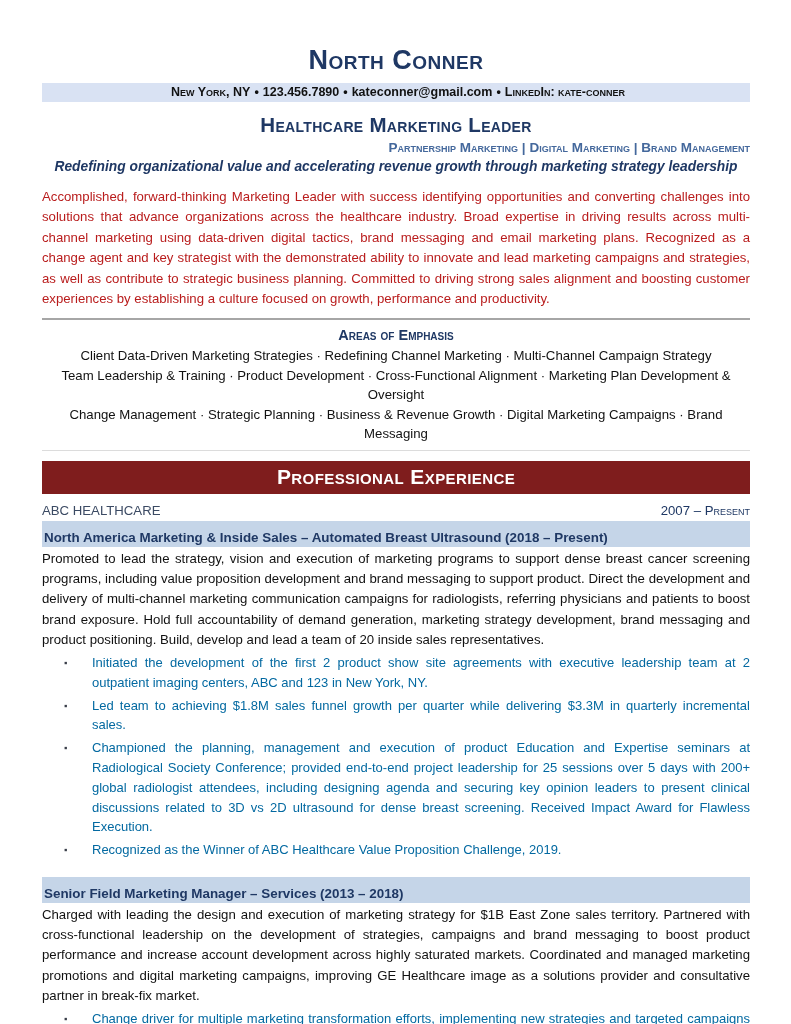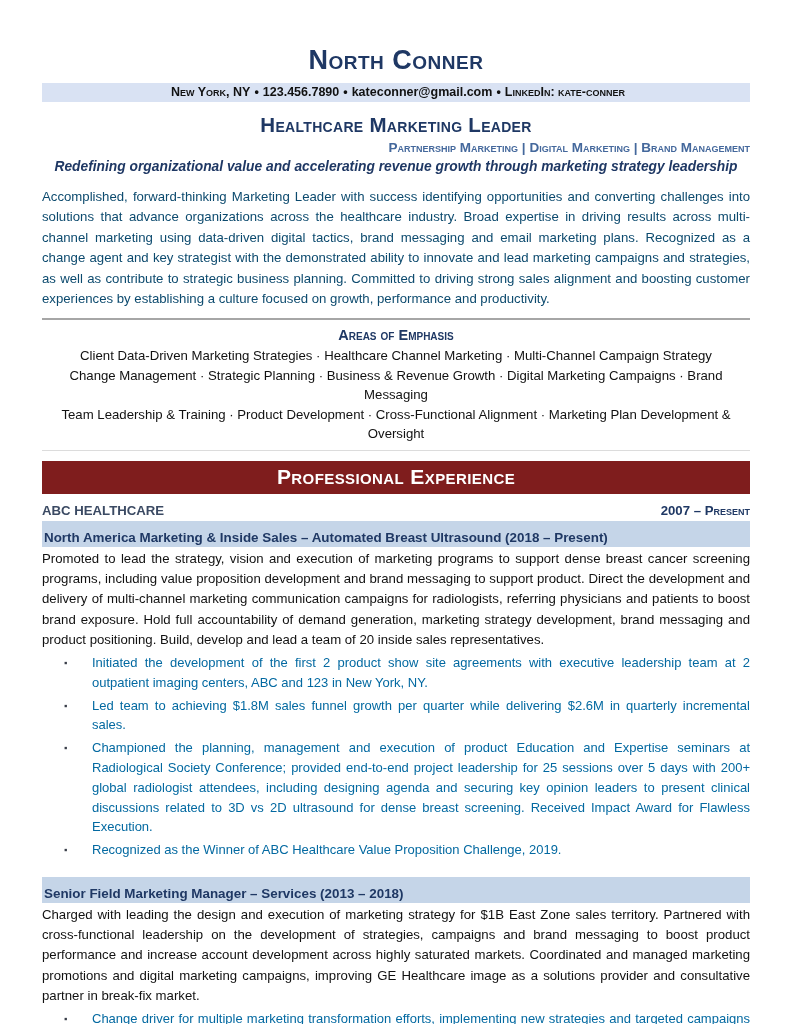"Accomplished, forward-thinking Marketing" .summary { color: #0c4a6e -> #b91c1c }
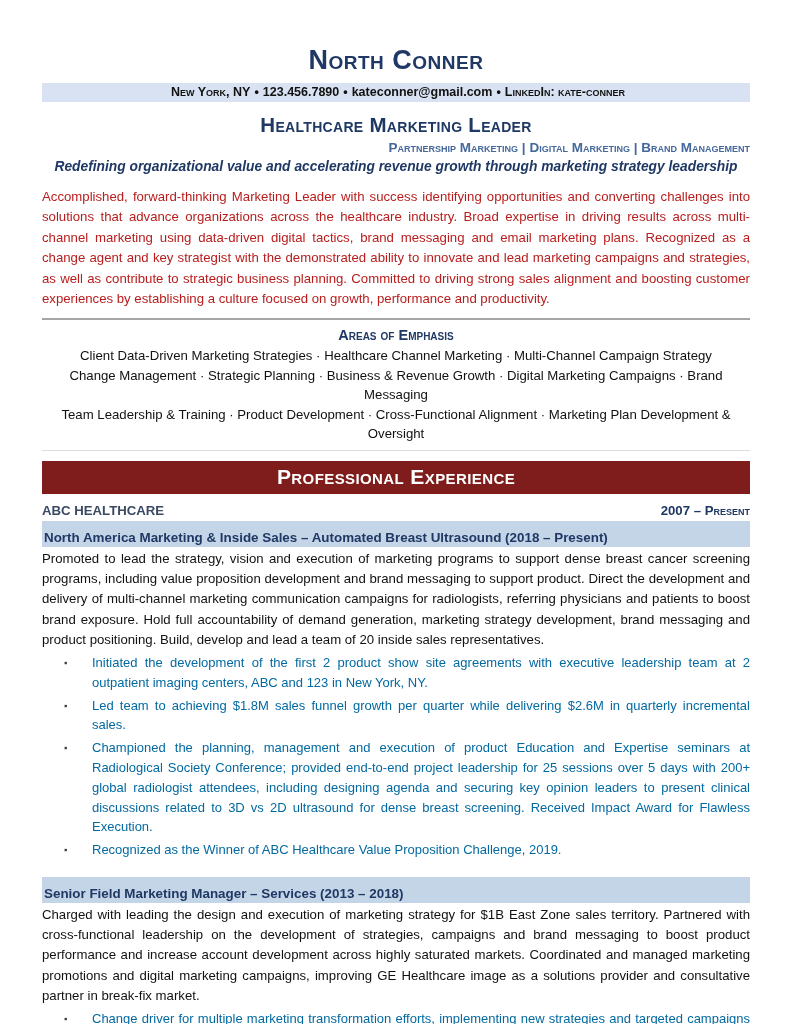"Client Data-Driven Marketing Strategies" div { text: Healthcare -> Redefining }
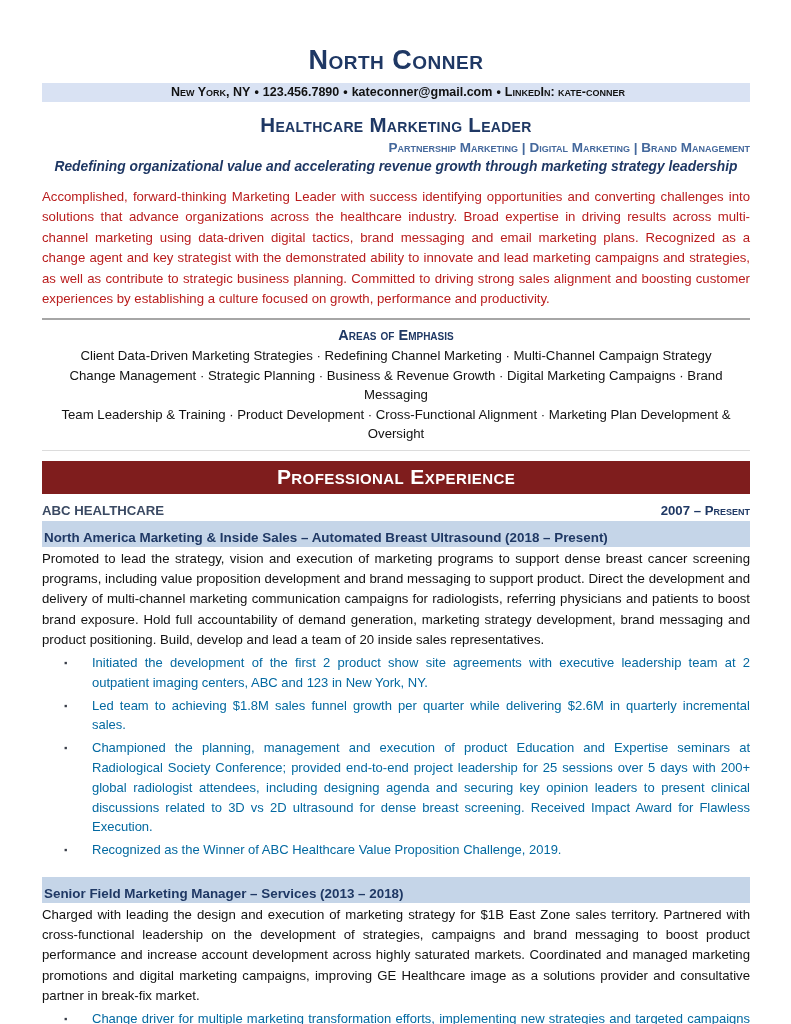"Change Management · Strategic Planning" div { order: before "Team Leadership & Training ·" -> after "Team Leadership & Training ·" }
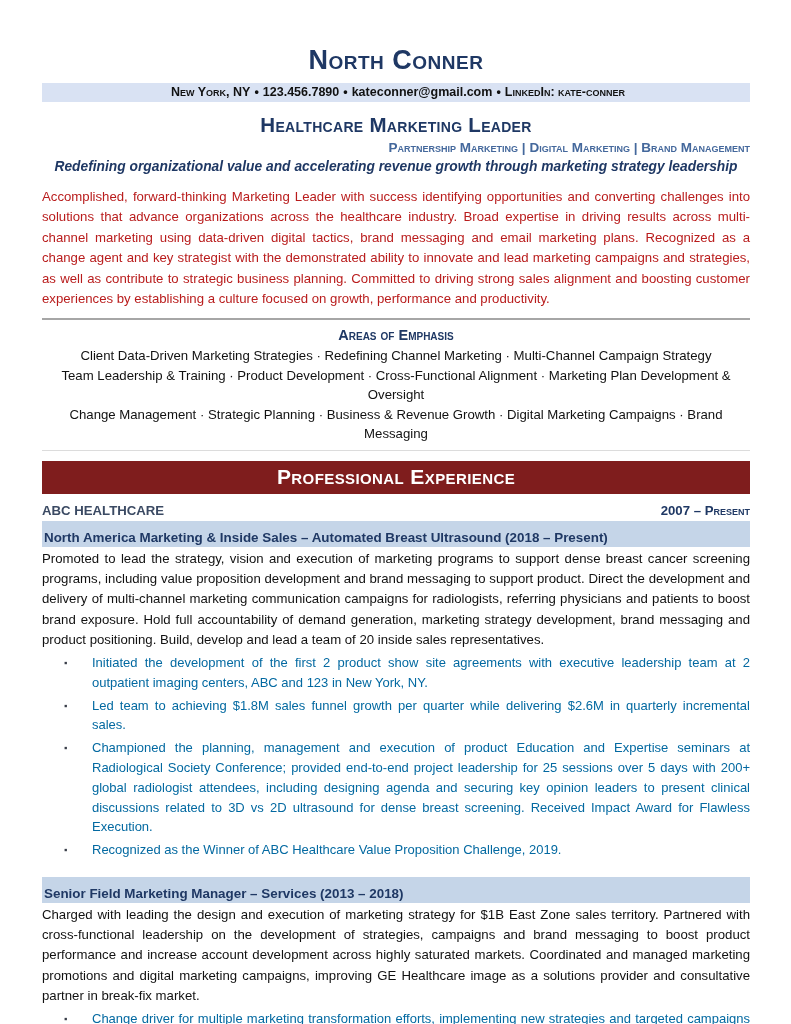"ABC HEALTHCARE" .employer-row { font-weight: bold -> normal }
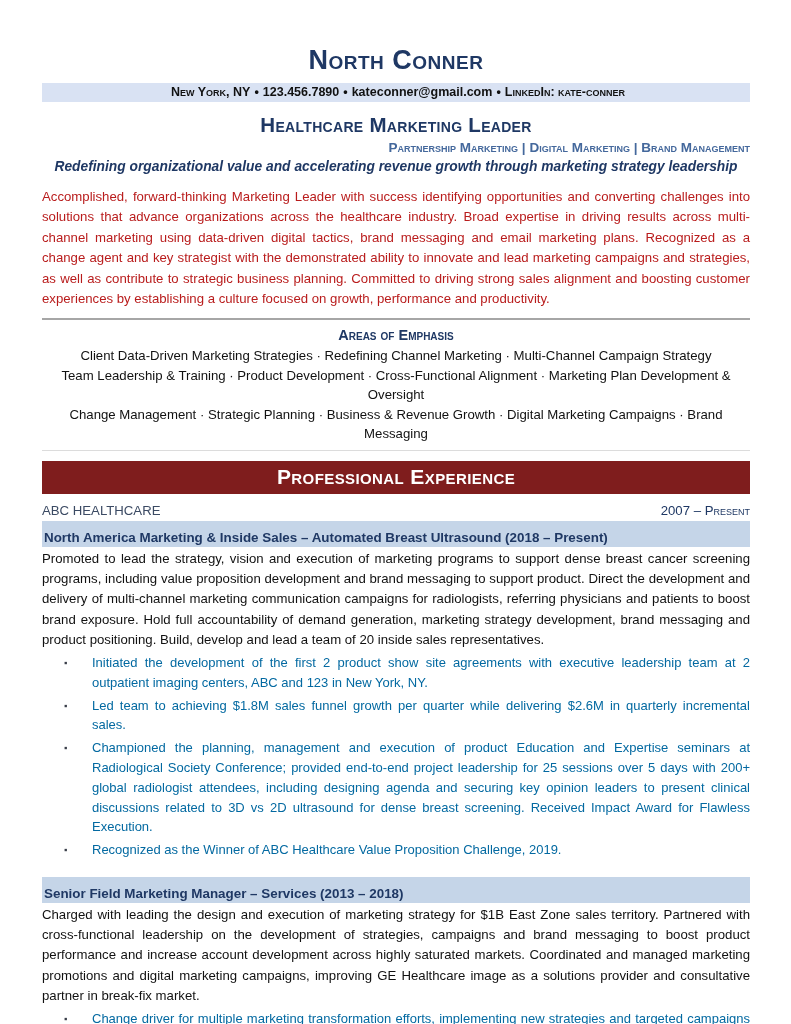"Led team to achieving $1.8M" li { text: $2.6M -> $3.3M }
